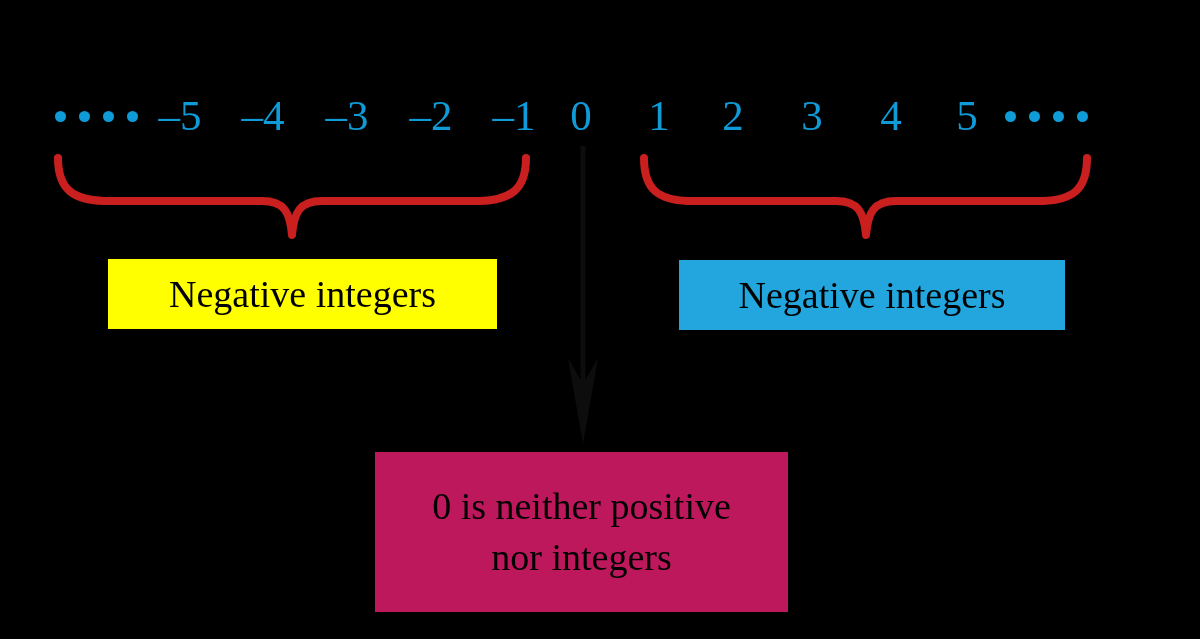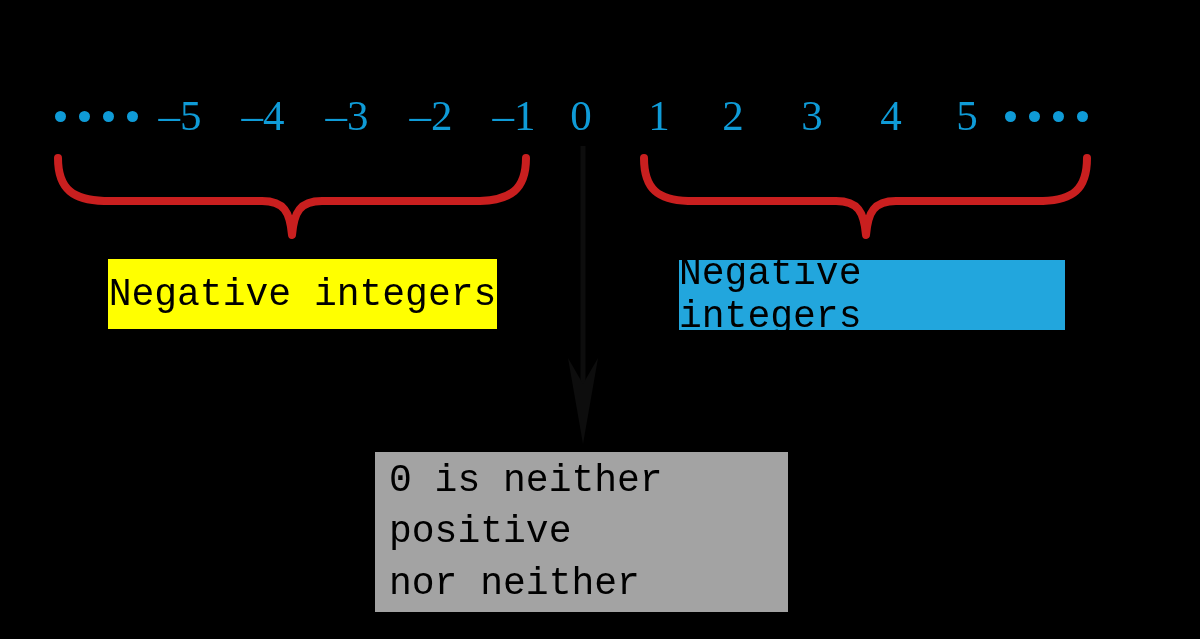"Negative integers" .box { font-family: Liberation Mono, monospace -> Liberation Serif, serif; text-align: left -> center }
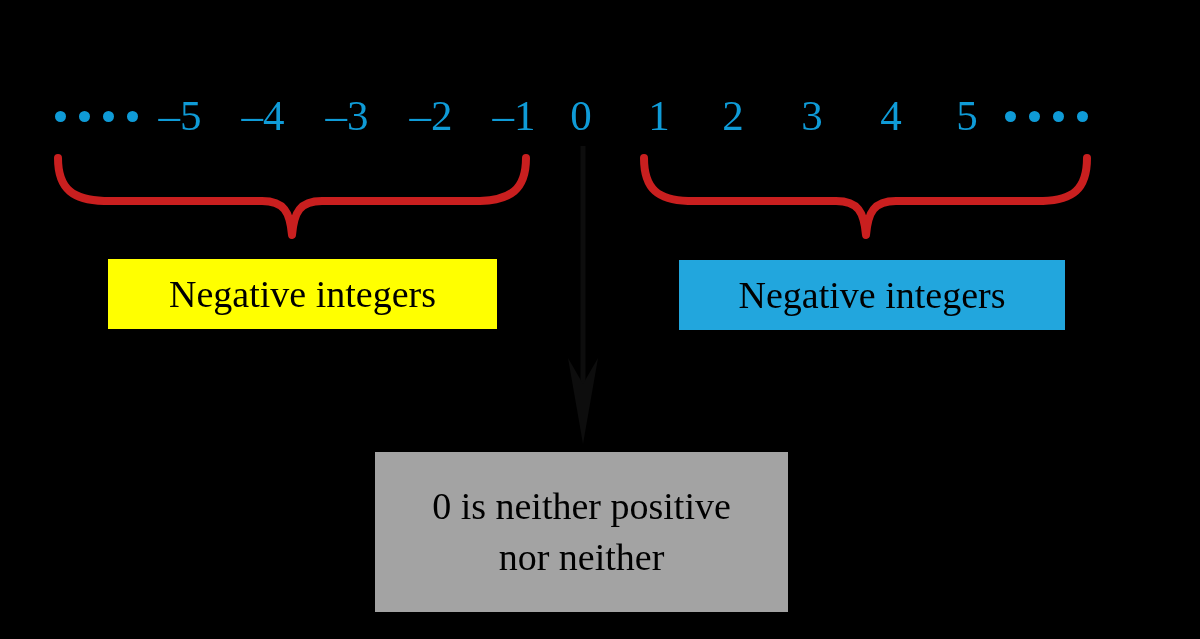"0 is neither positive" #zero-box { background: #a3a3a3 -> #be185d }
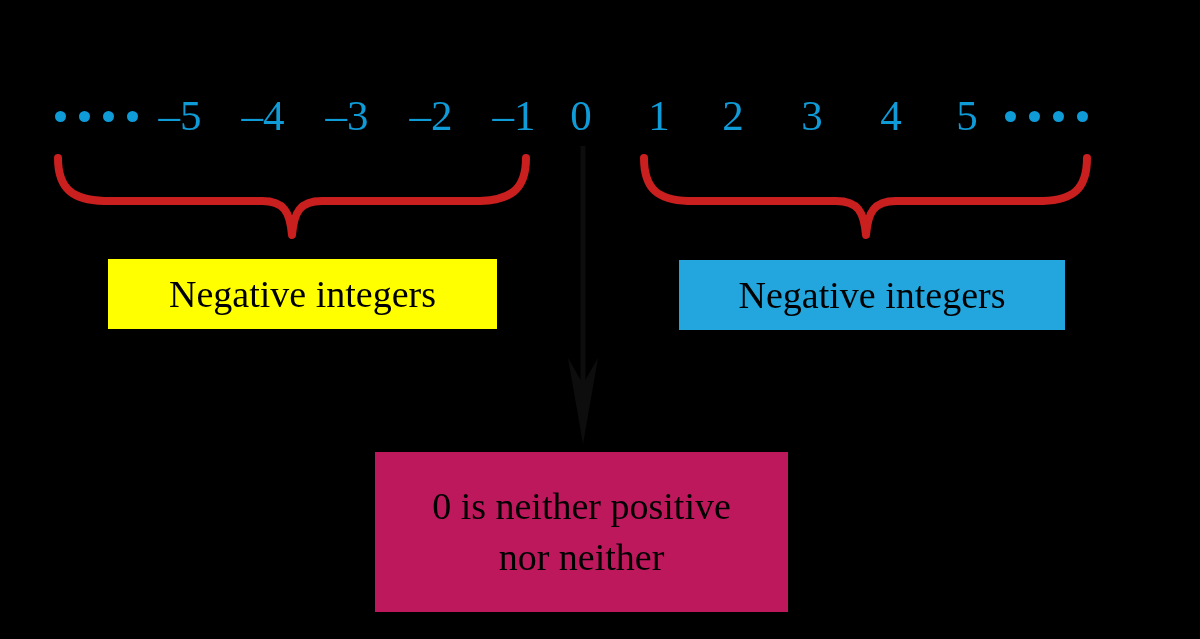"nor neither" span.zero-text { text: neither -> integers }
